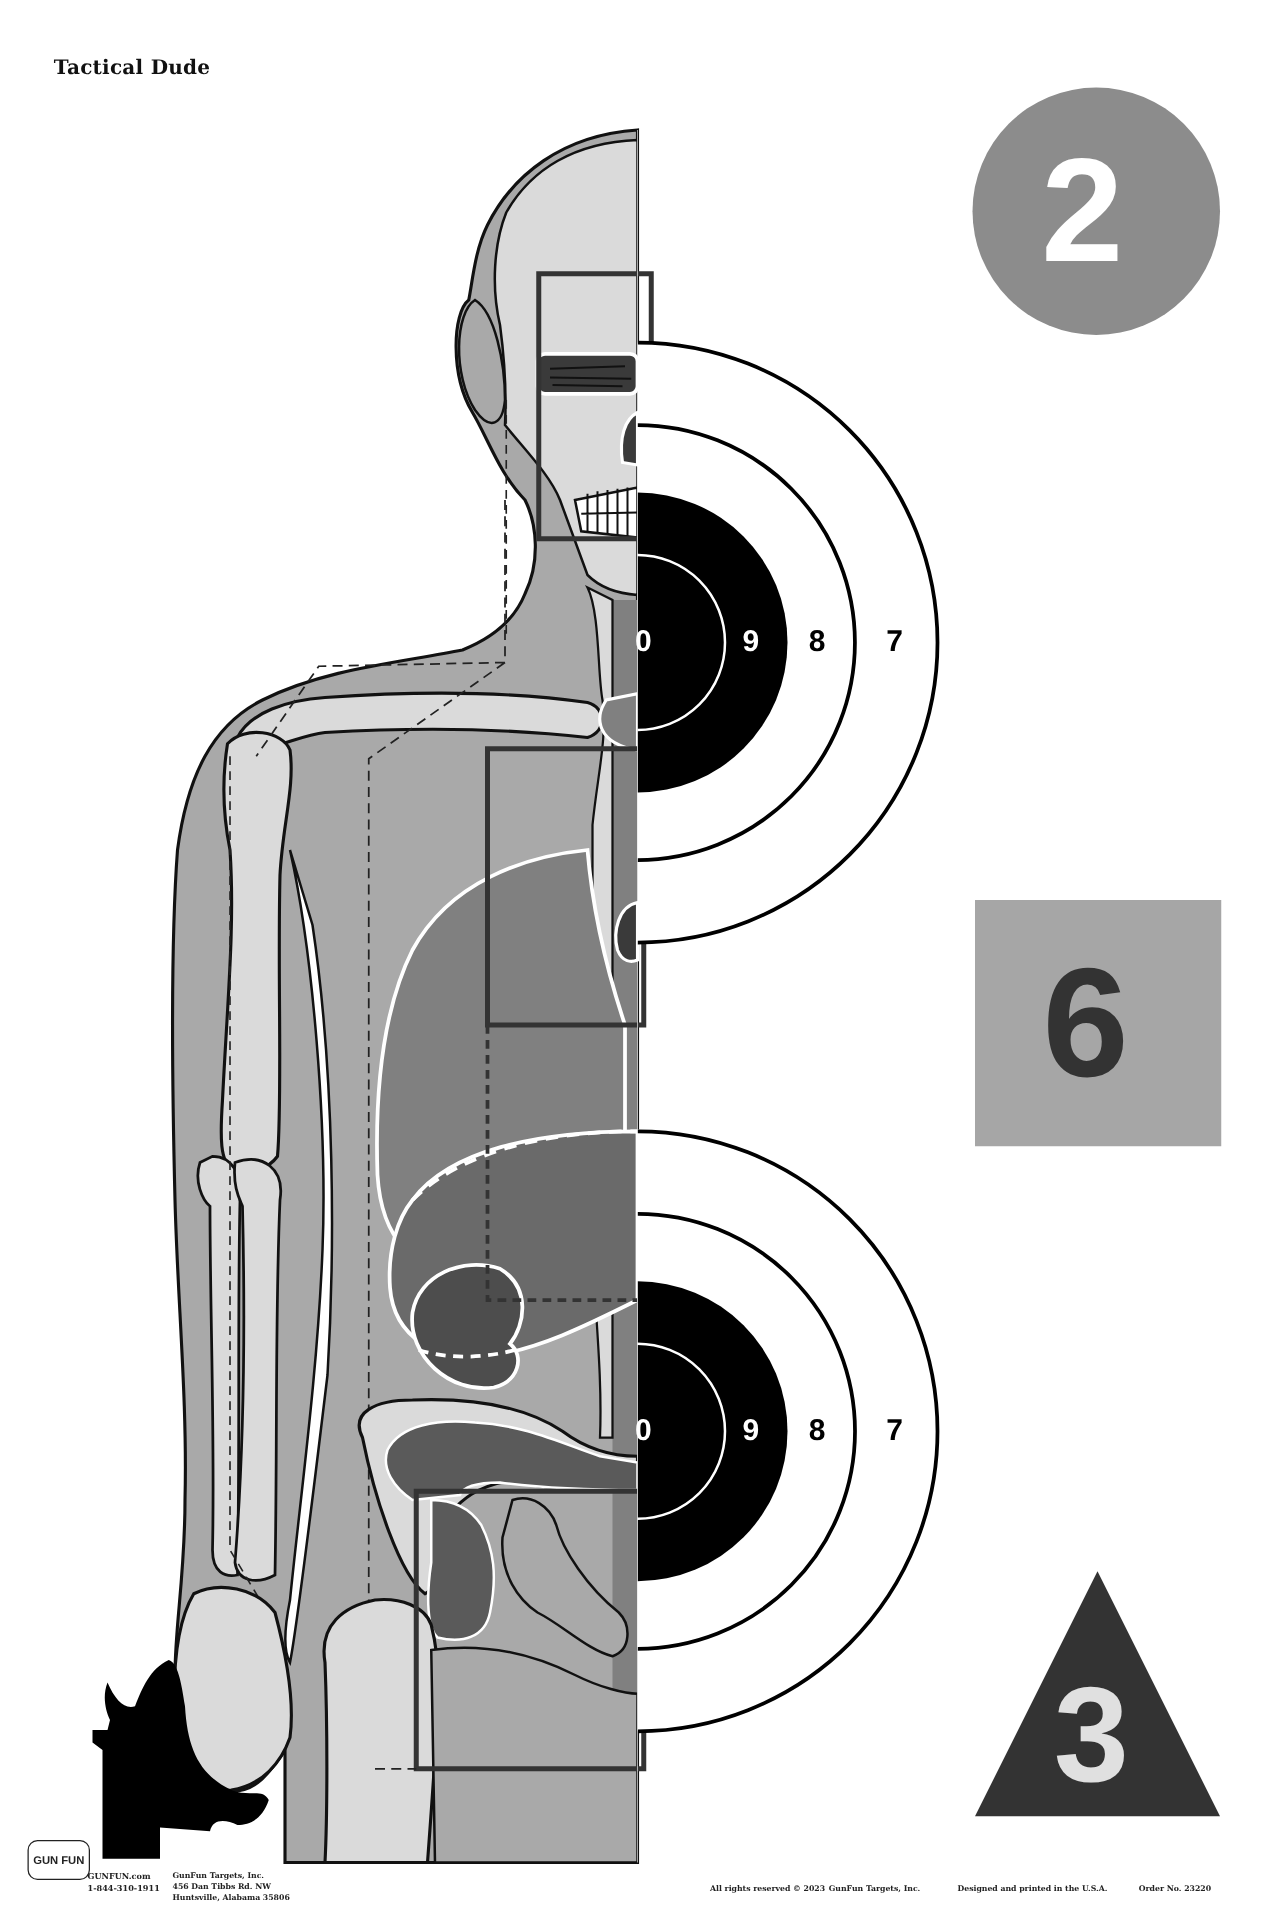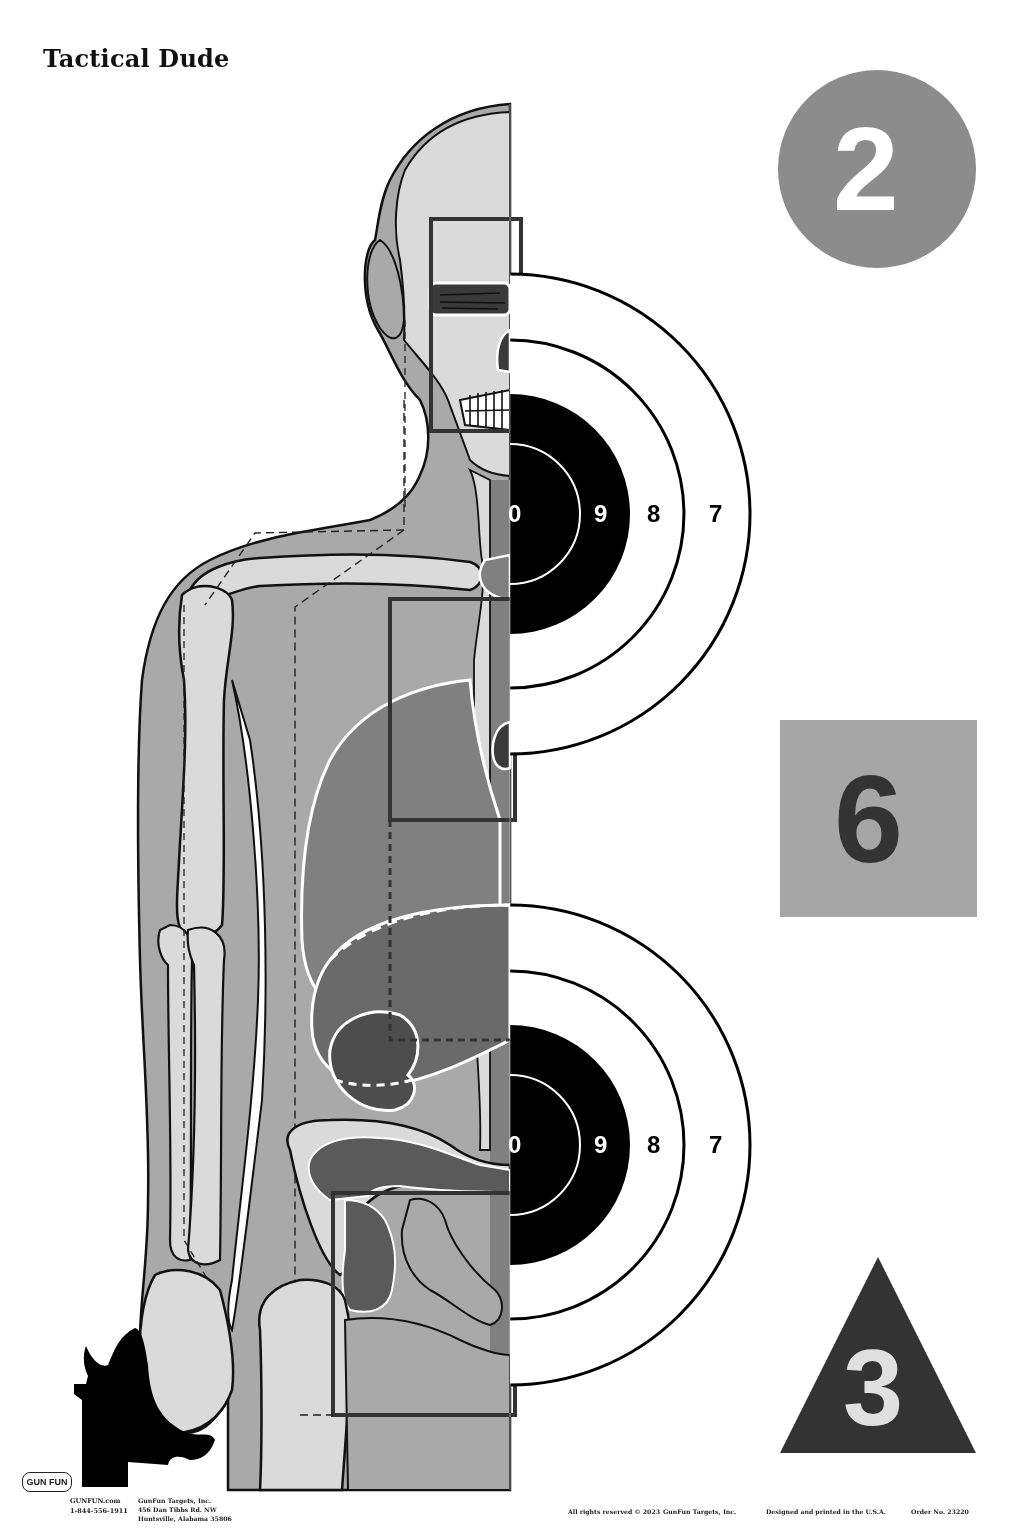"Tactical Dude" .title { font-size: 24px -> 16px }
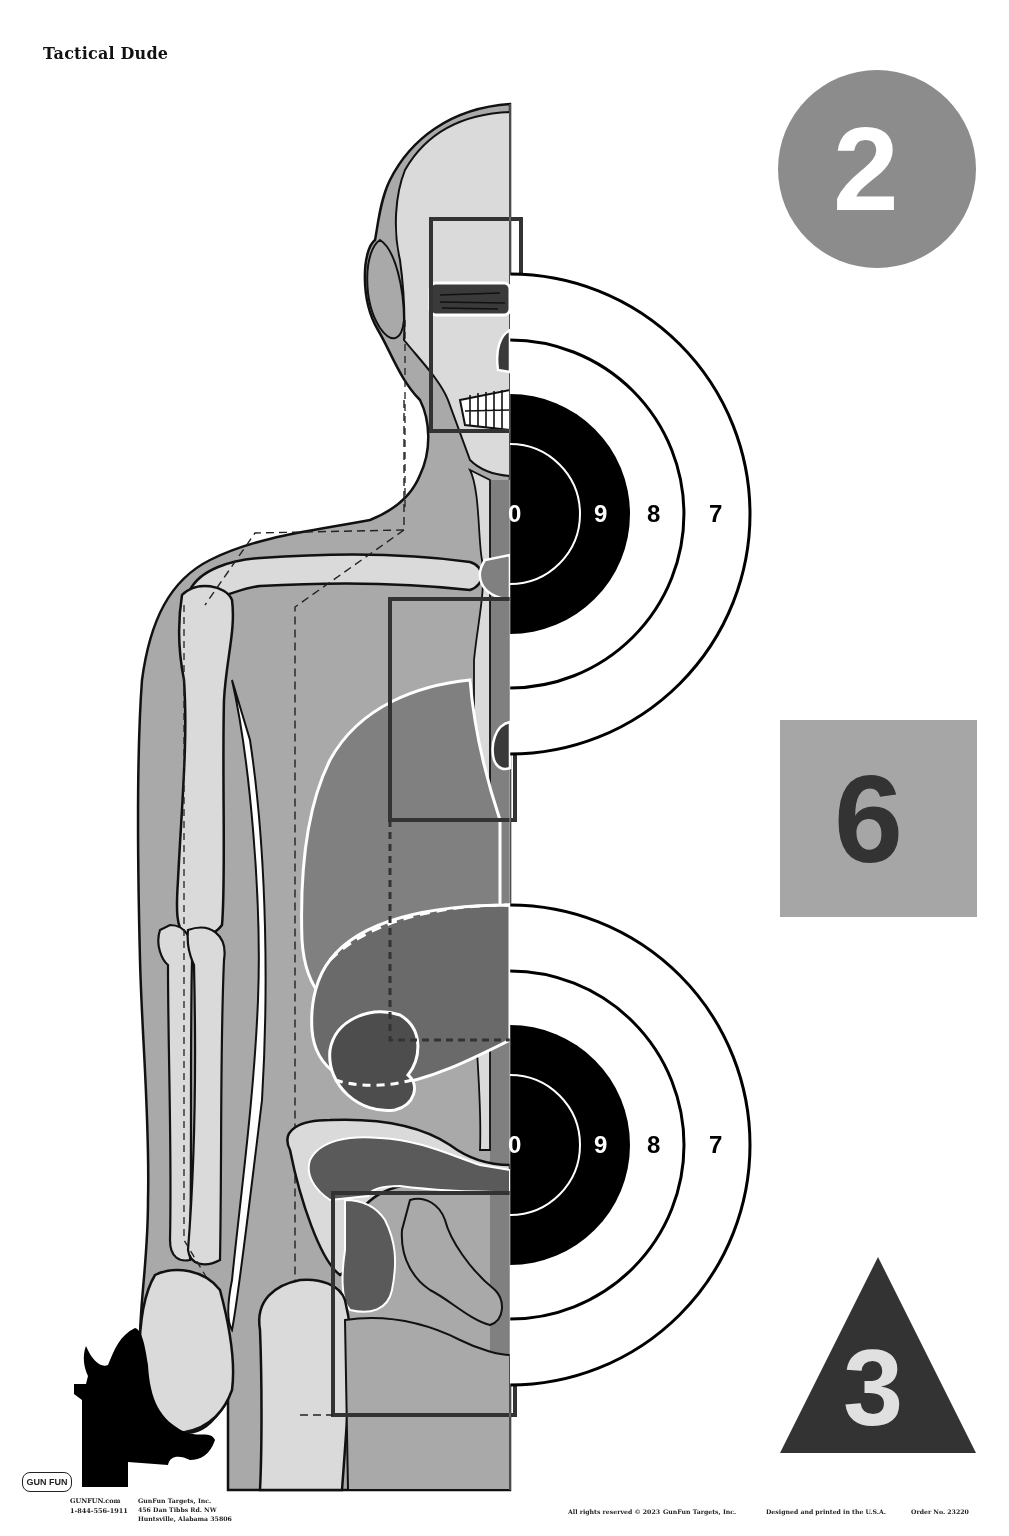"GUN FUN" .logo { height: 20px -> 32px }
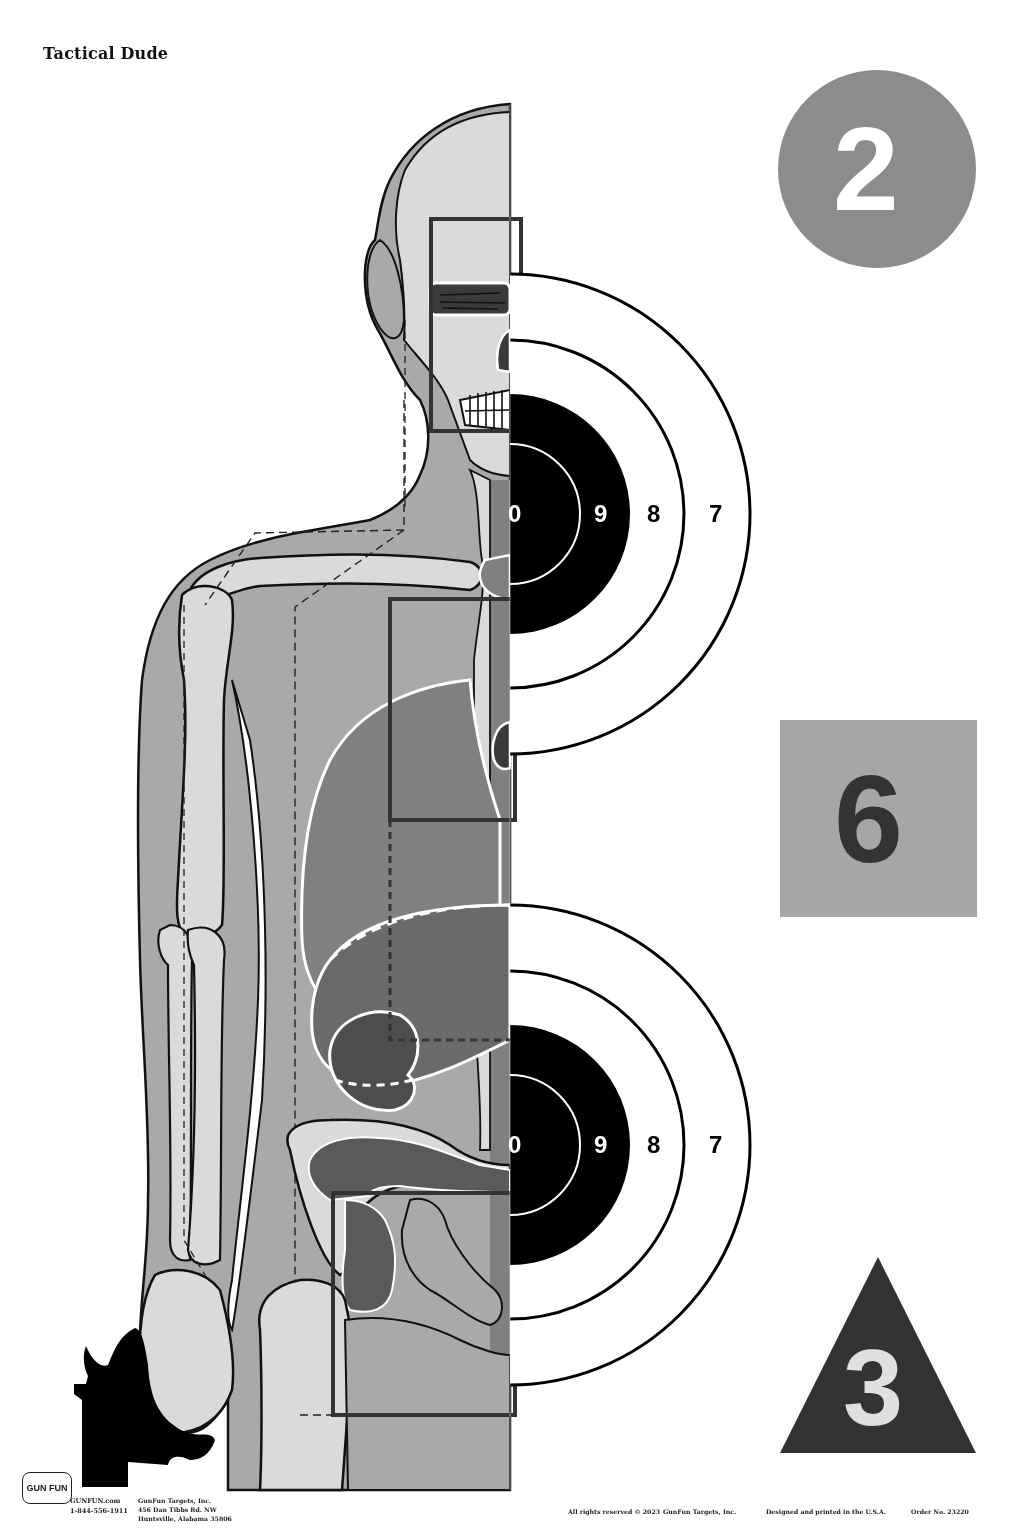"1-844-556-1911" div { text: 1-844-556-1911 -> 1-844-310-1911 }
